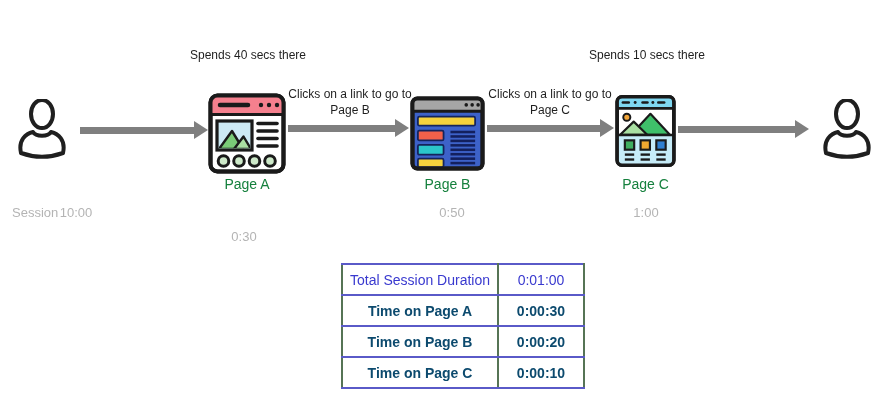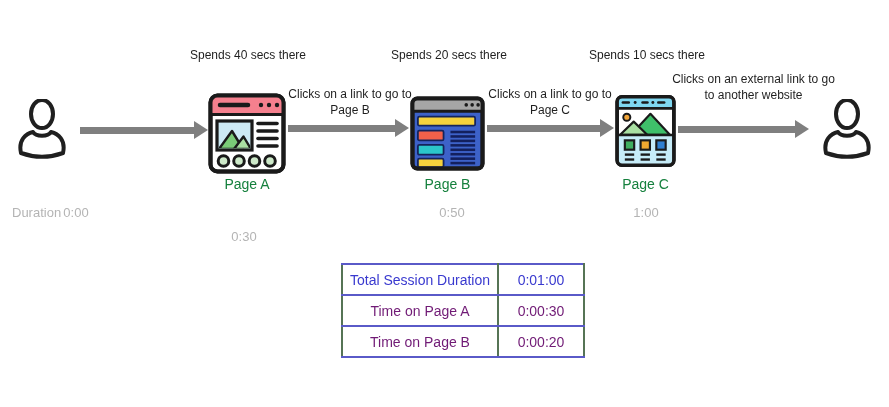"Spends 20 secs there" div.lbl { html: <div>Spends 20 secs there</div> -> none }
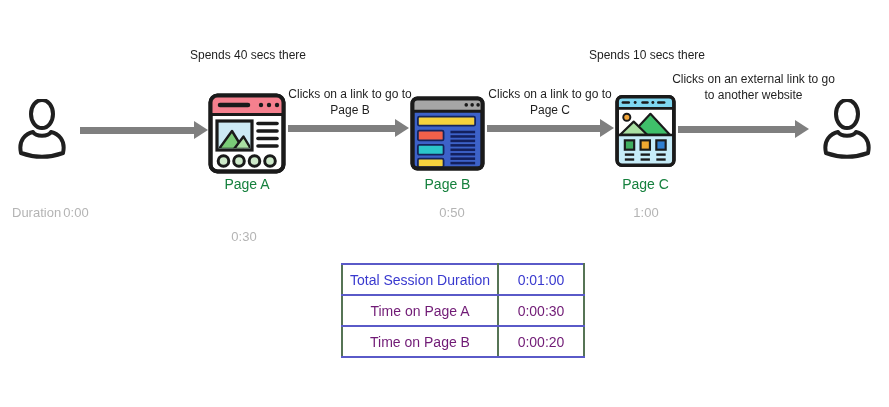"Clicks on an external link" div.lbl { html: <div>Clicks on an external link to go to another website</div> -> none }
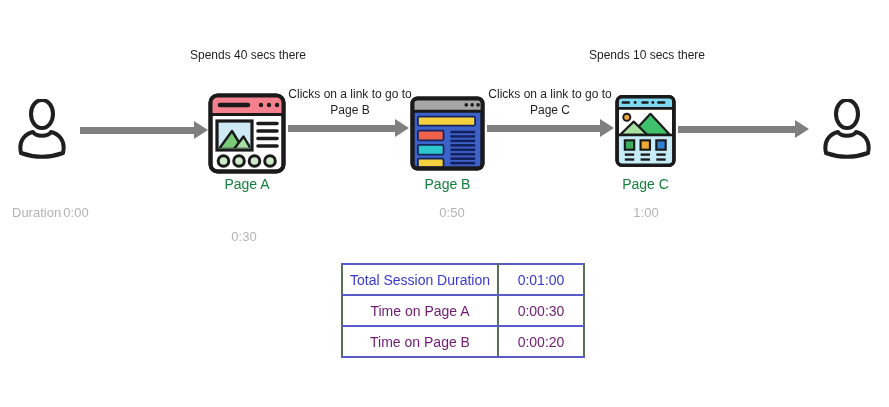"Duration" div.tl { text: Duration -> Session }
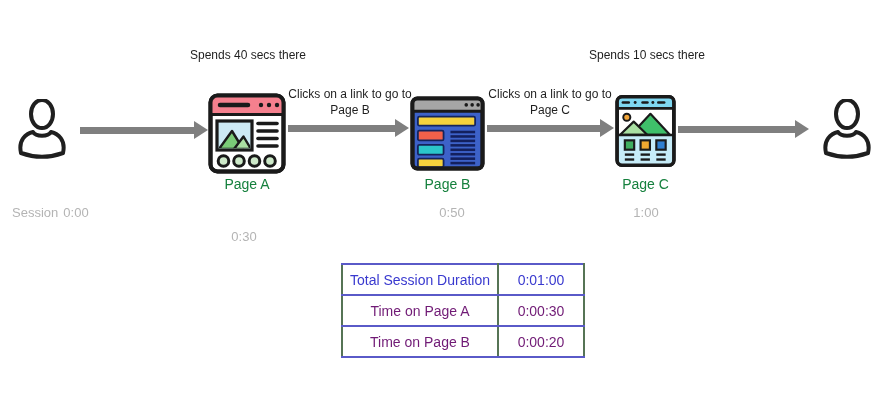"0:00" div.tl-tick { text: 0:00 -> 10:00 }
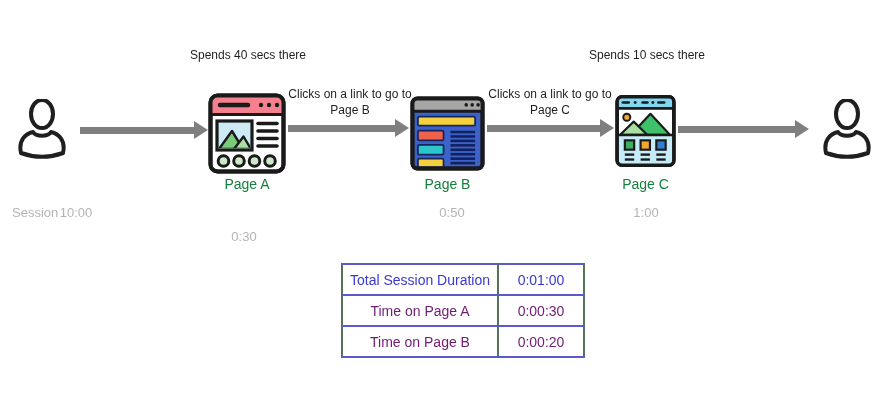"Time on Page A" table.summary tr.grn td { color: #701a75 -> #0c4a6e; font-weight: none -> bold }
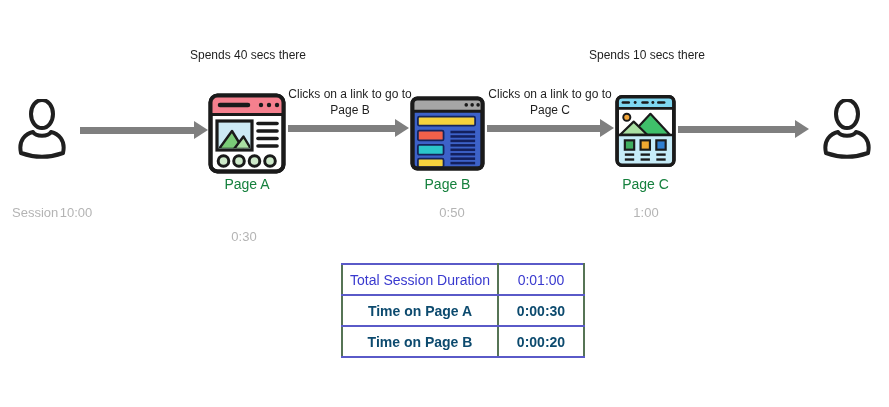"Time on Page C" tr.grn { html: none -> <tr> <td>Time on Page C</td> <td>0:00:10</td> </tr> }
